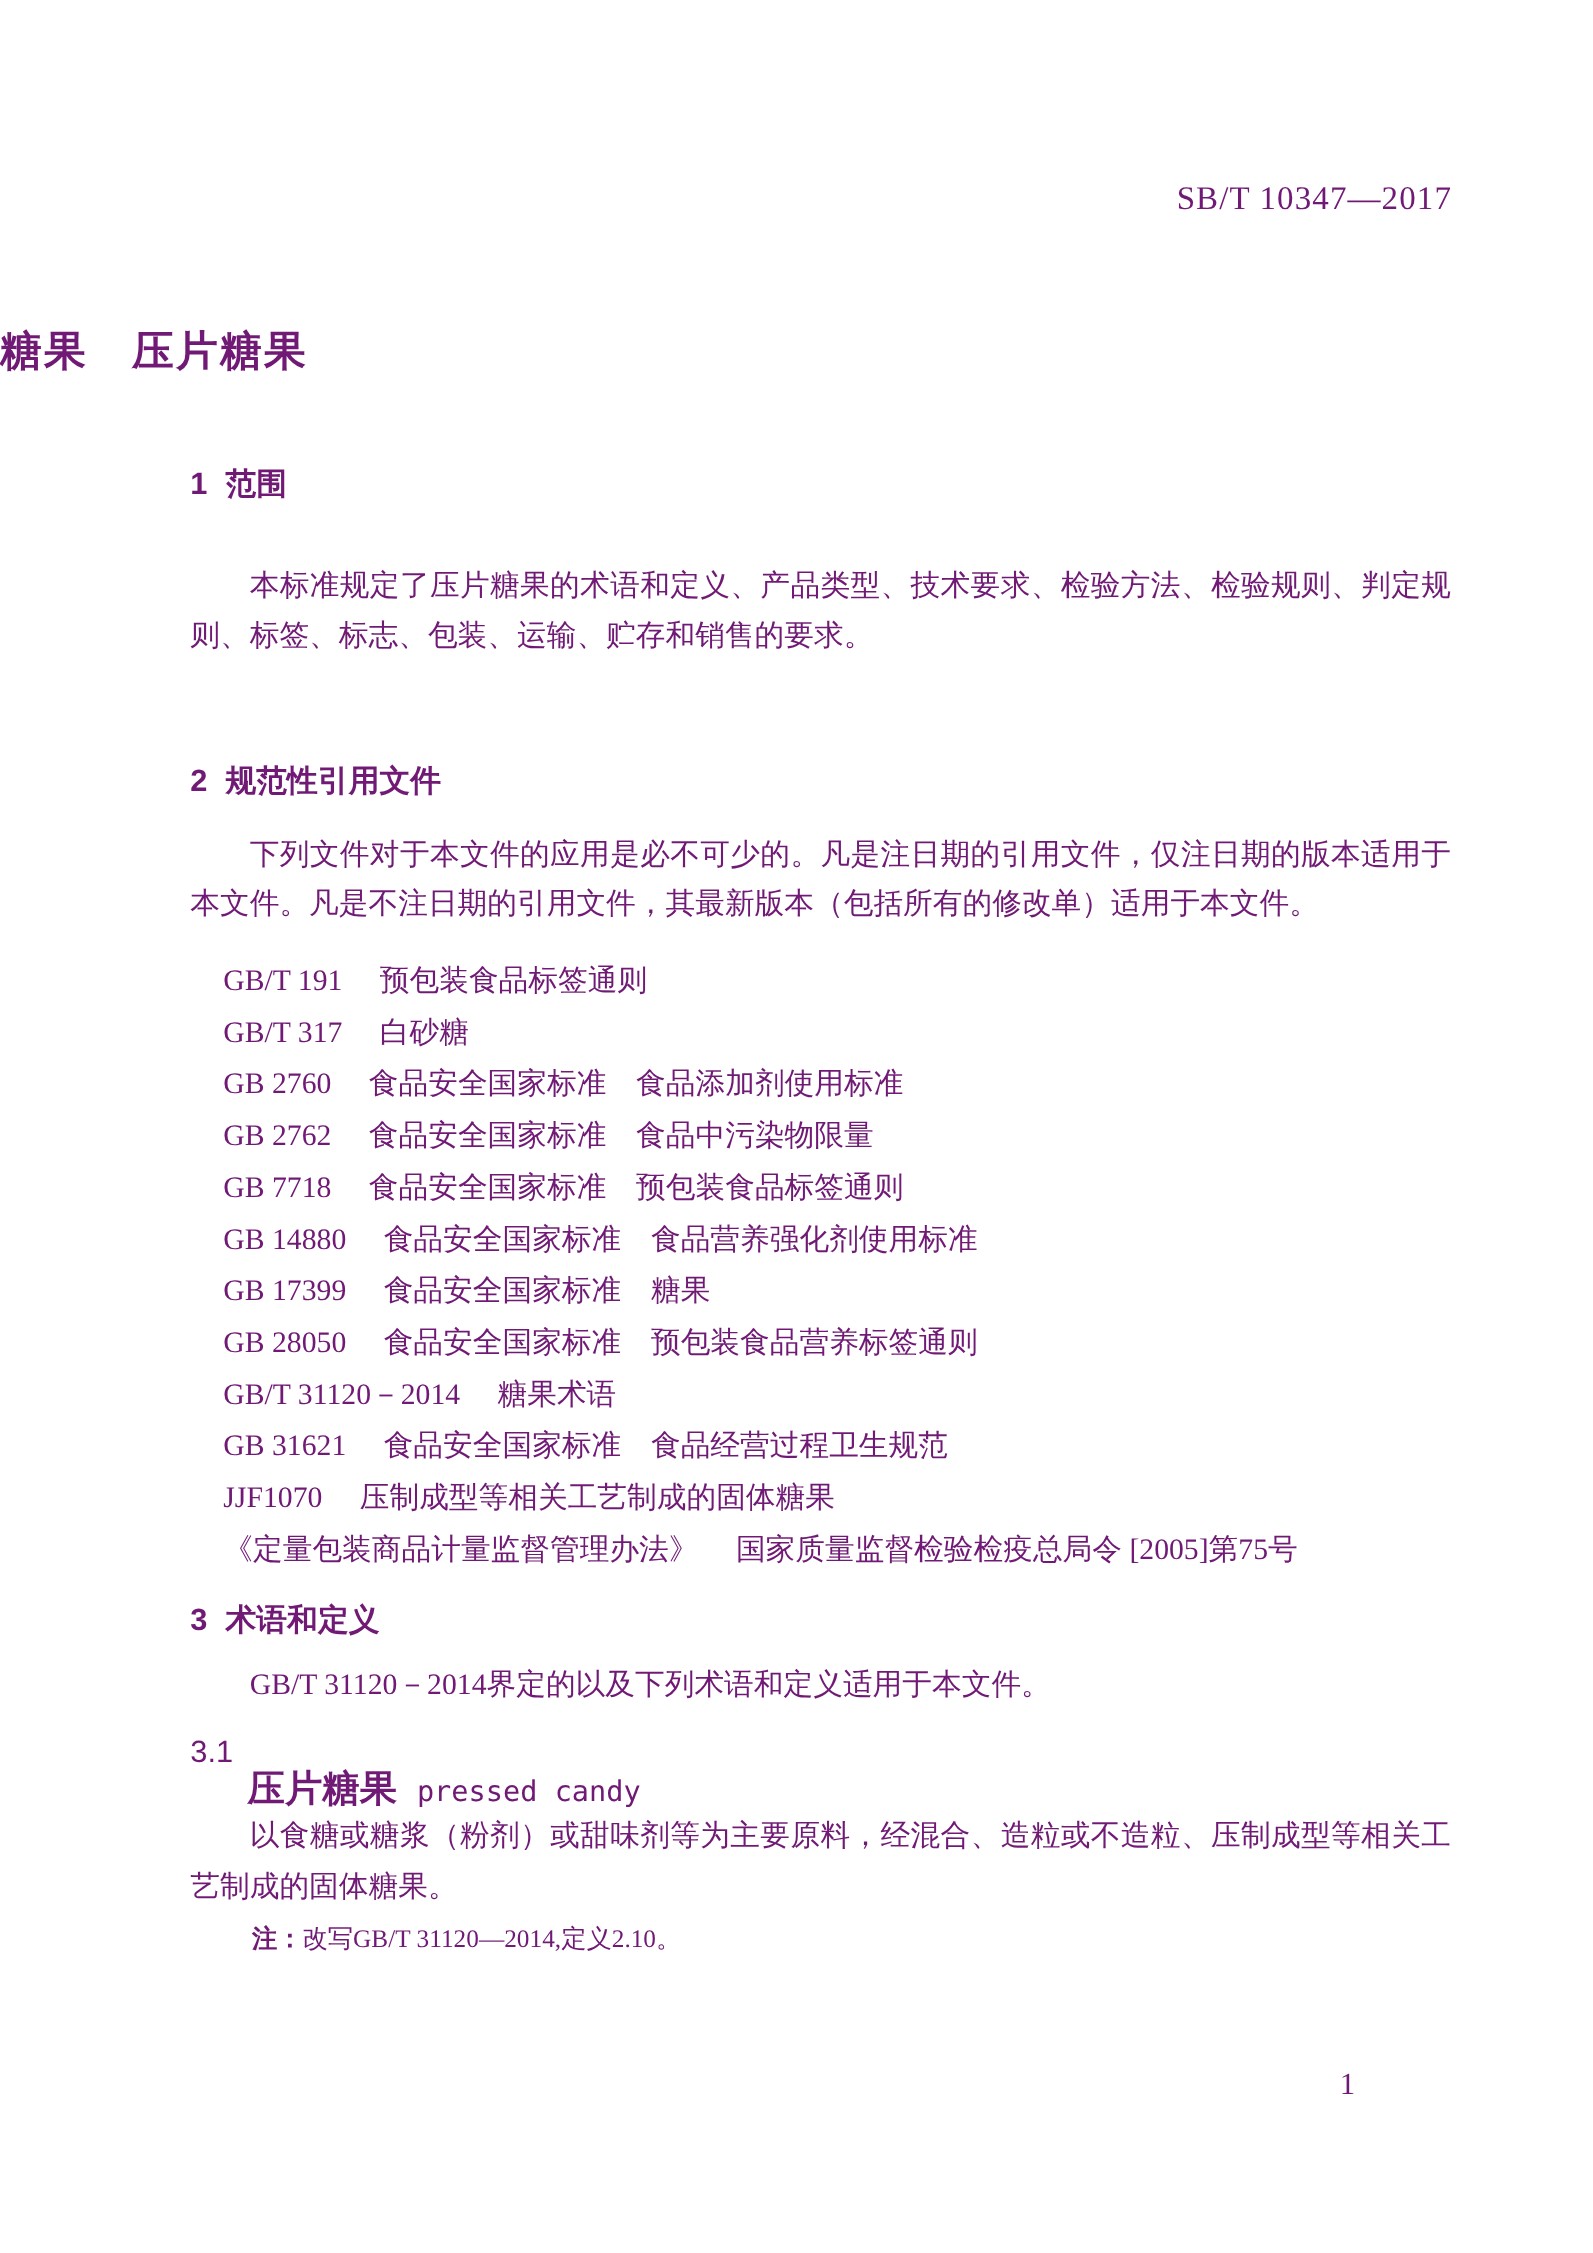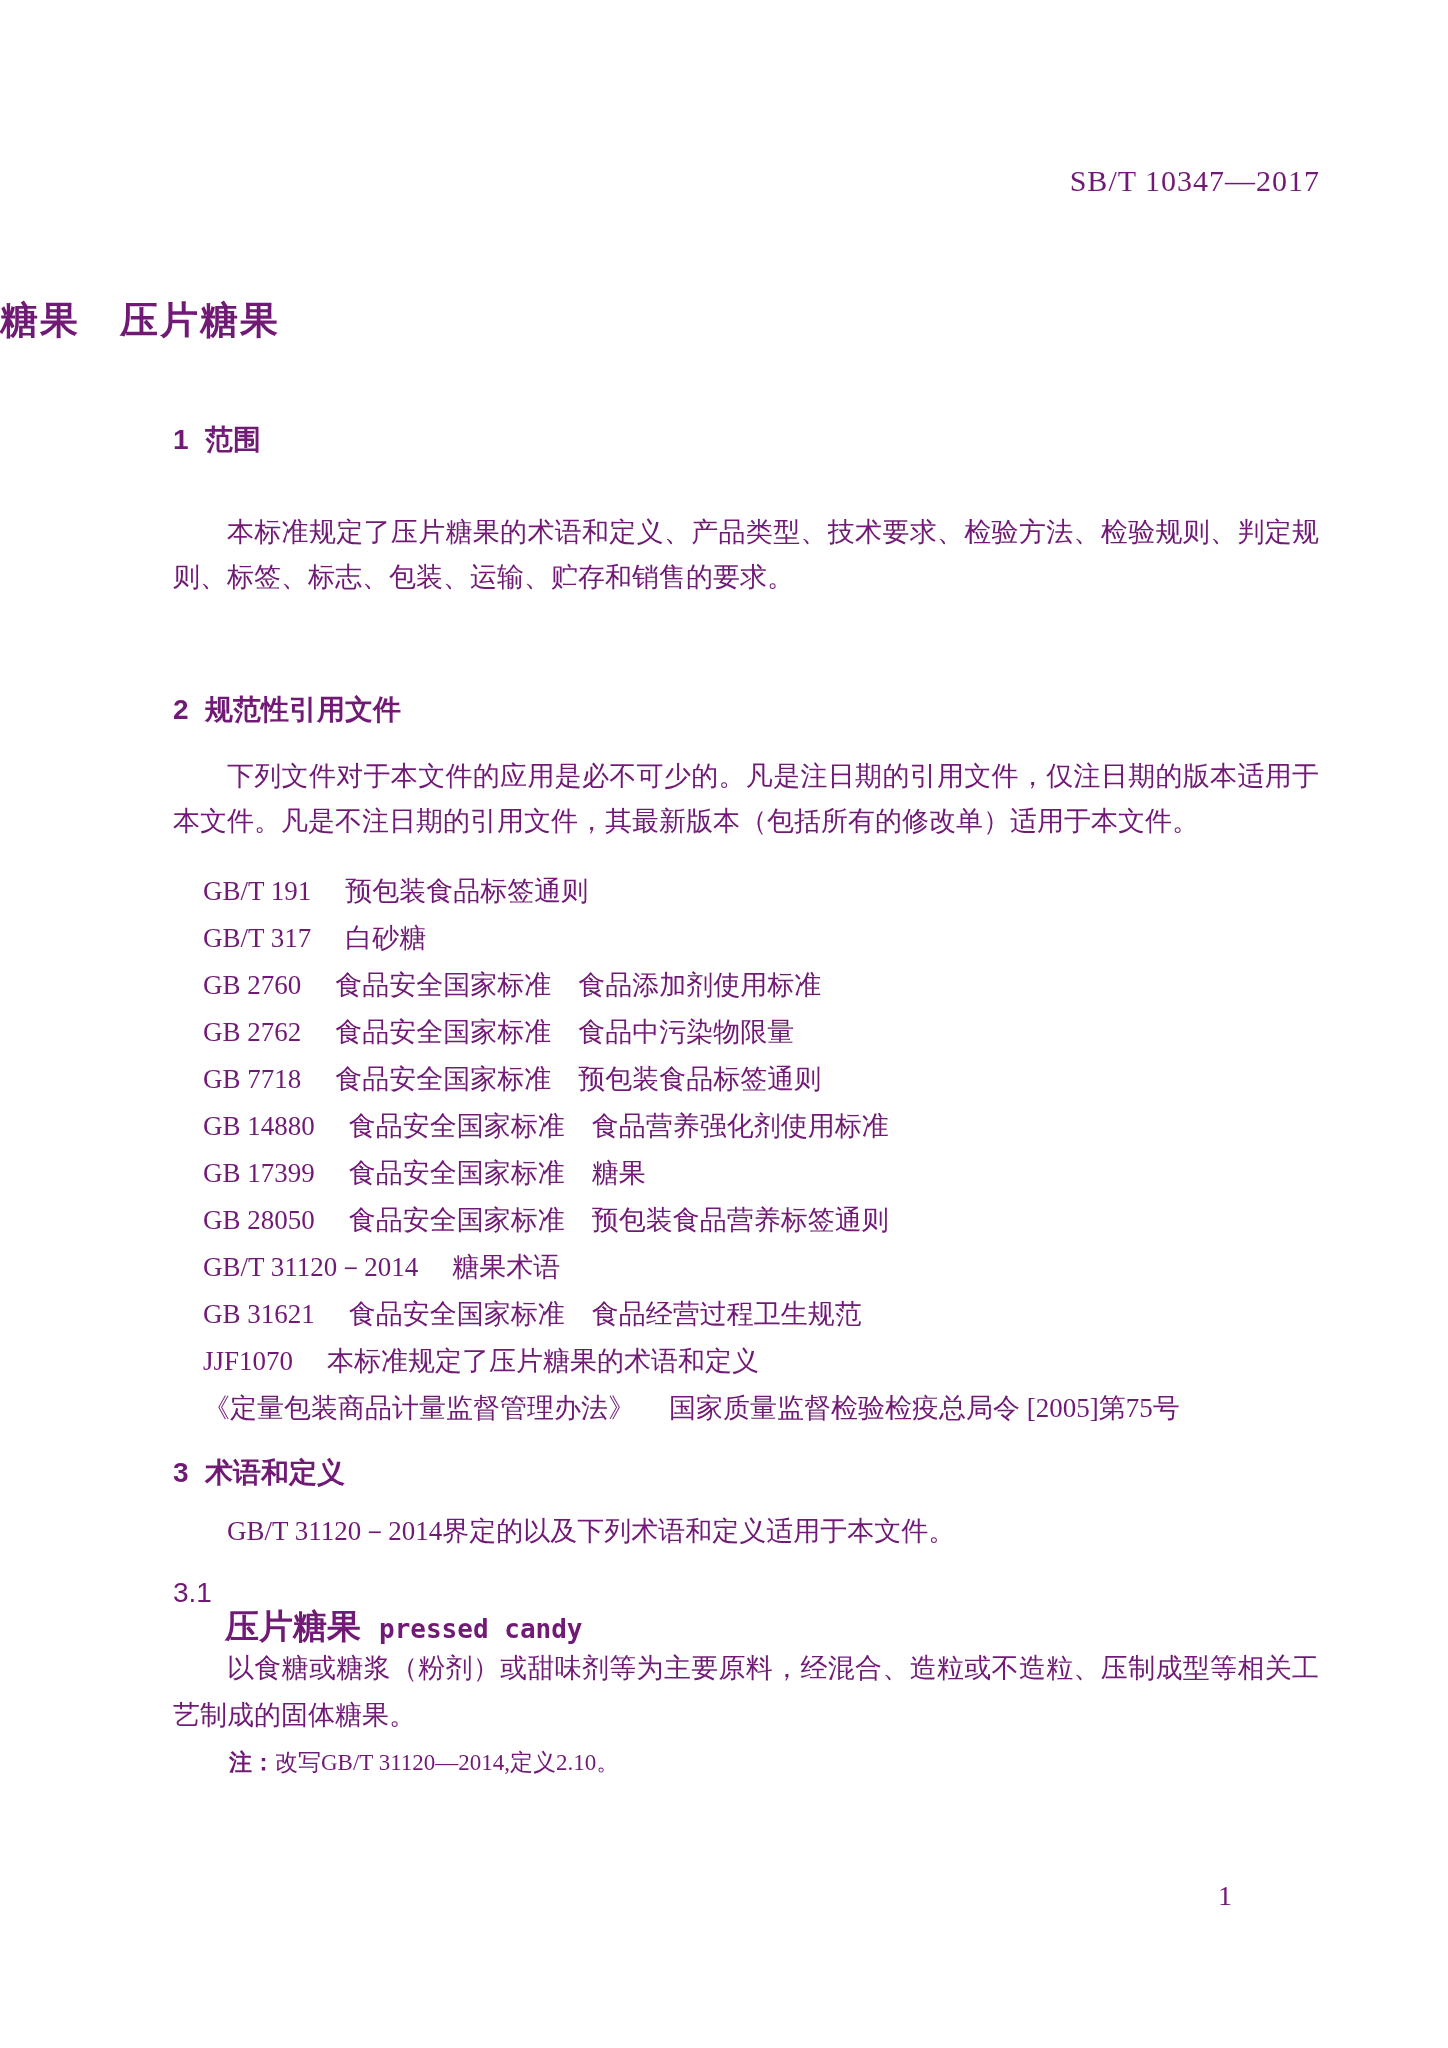"本标准规定了压片糖果的术语和定义" span.ref-title { text: 本标准规定了压片糖果的术语和定义 -> 压制成型等相关工艺制成的固体糖果 }
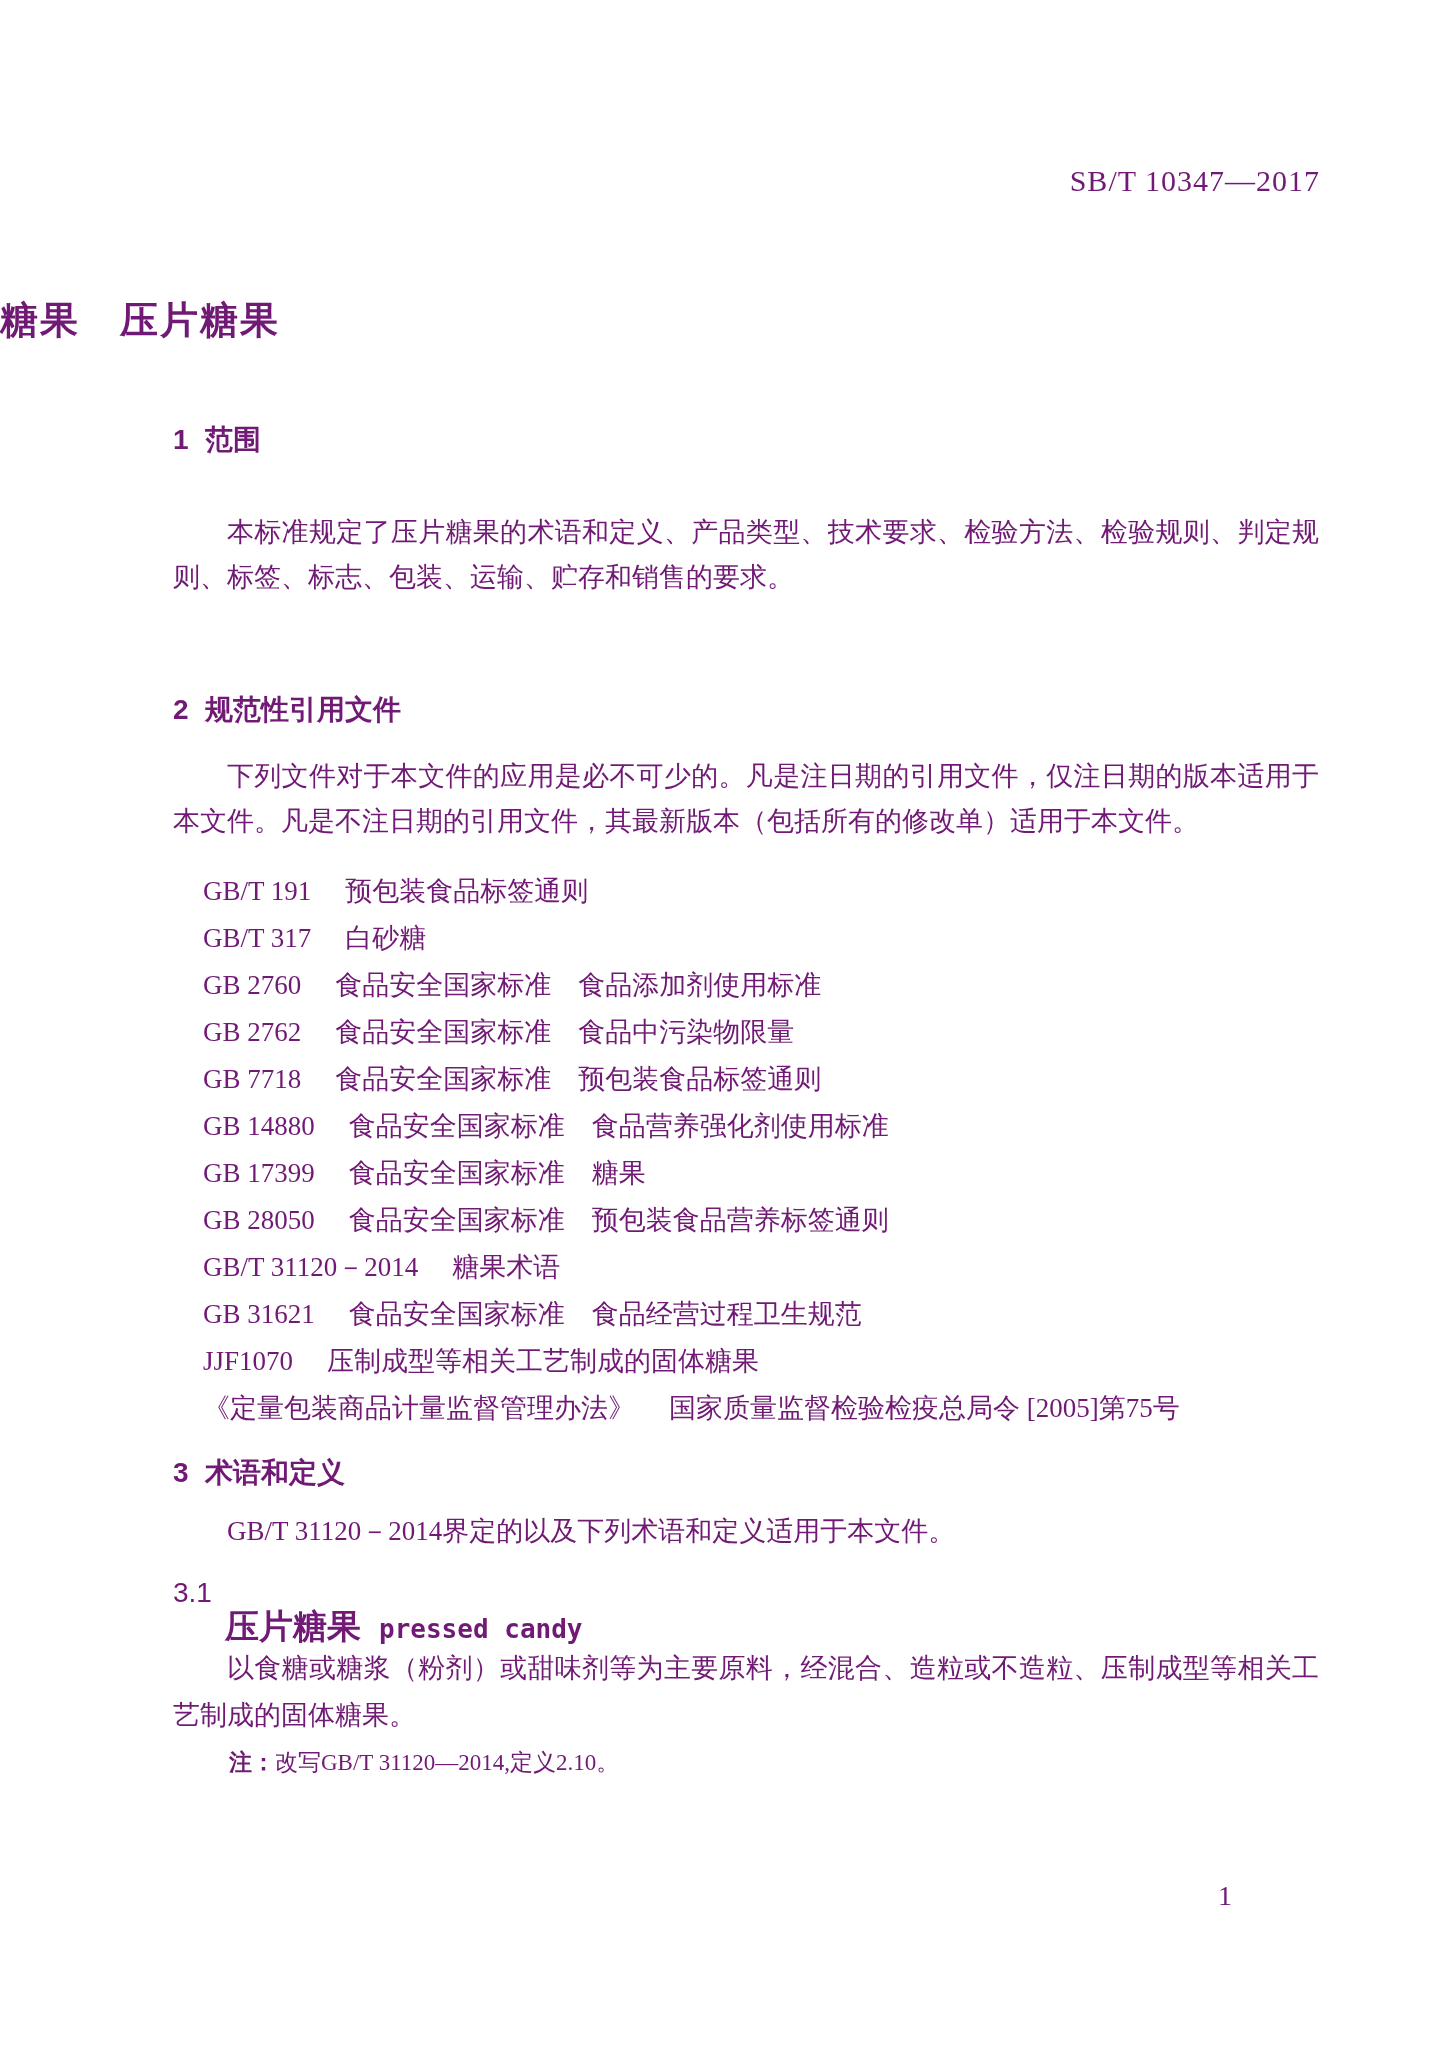"pressed candy" .term-en { font-weight: 700 -> 400 }
